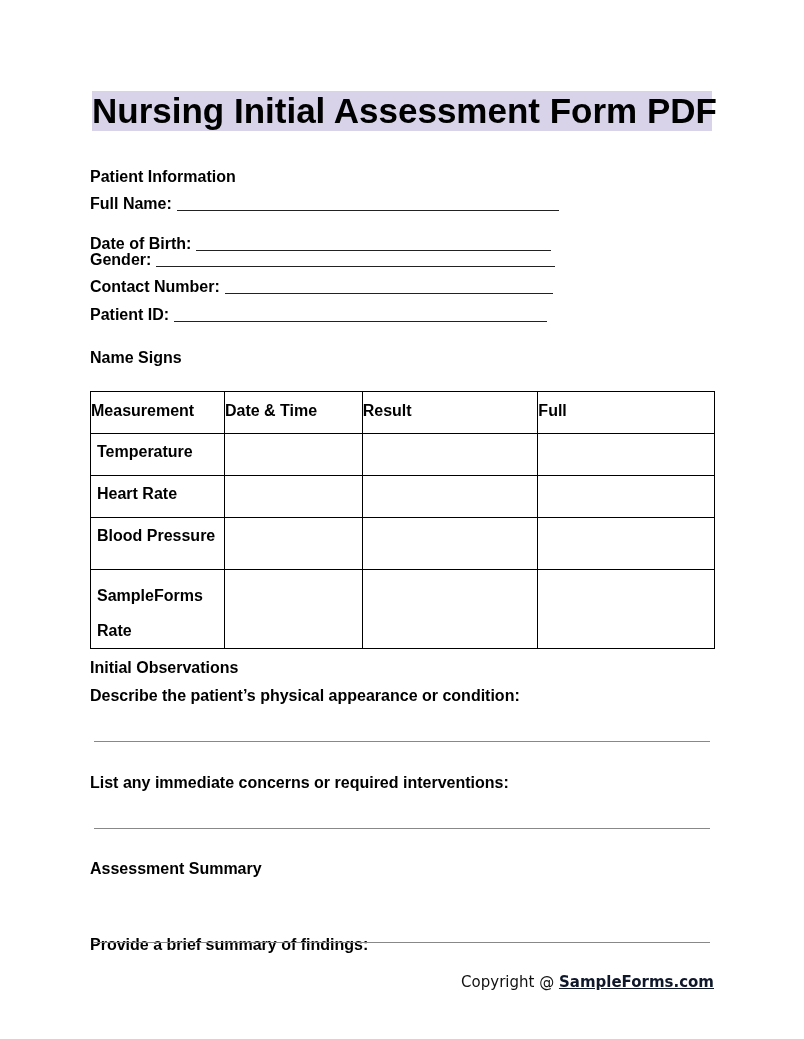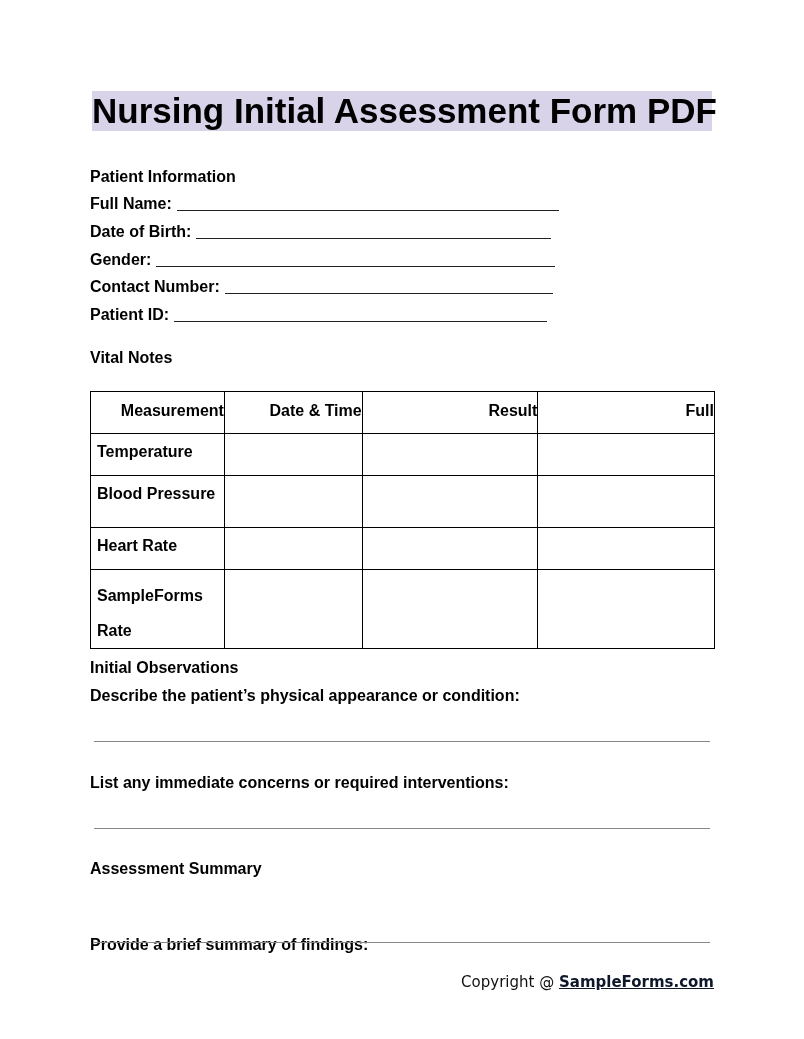"Date of Birth:" div.field { top: 222px -> 234px }
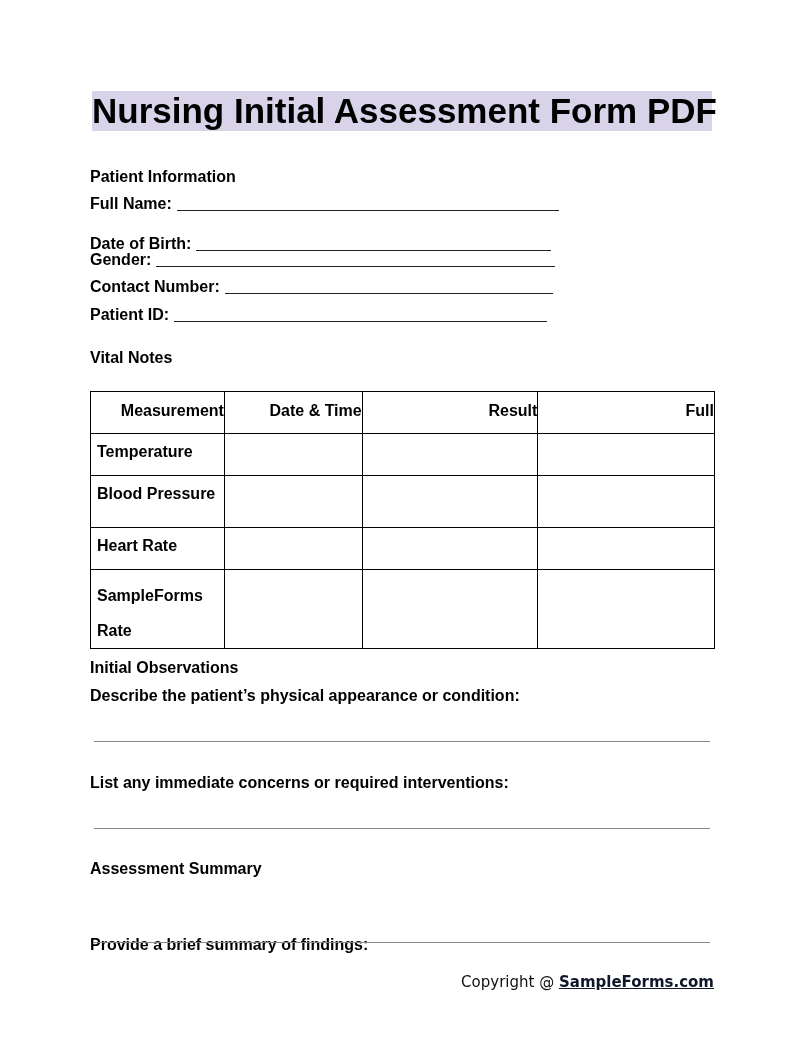"Vital Notes" div.section-h { text: Vital Notes -> Name Signs }
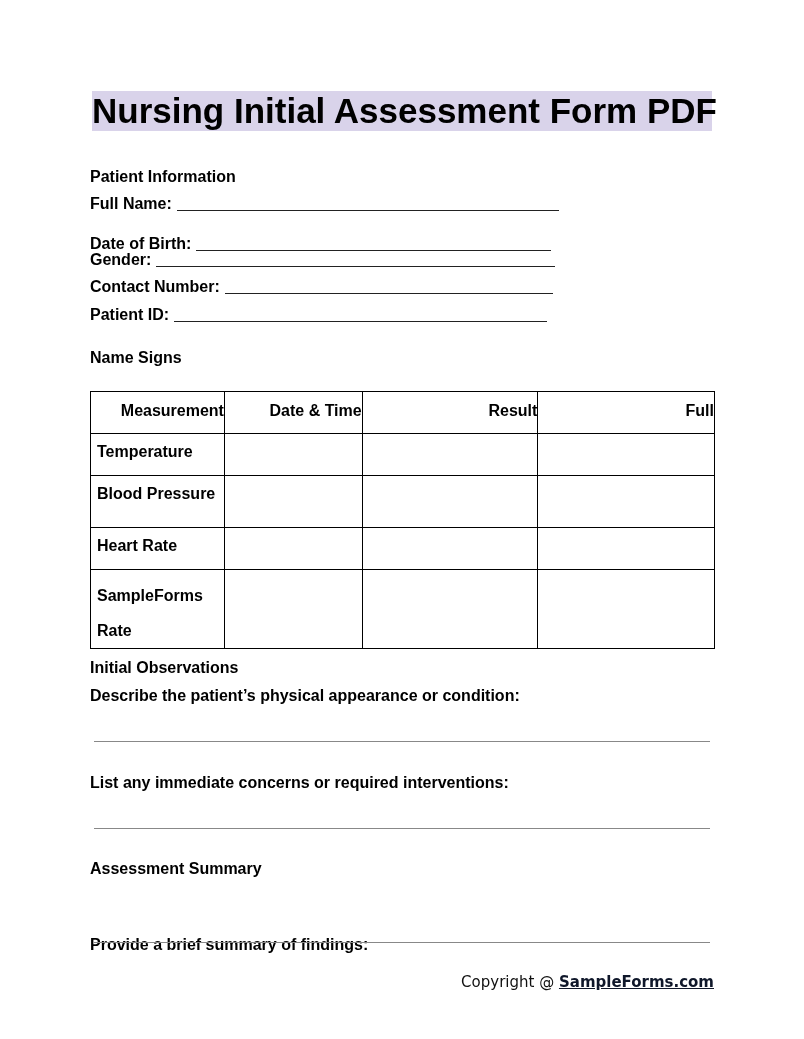"Measurement" table.vitals th { text-align: right -> left }
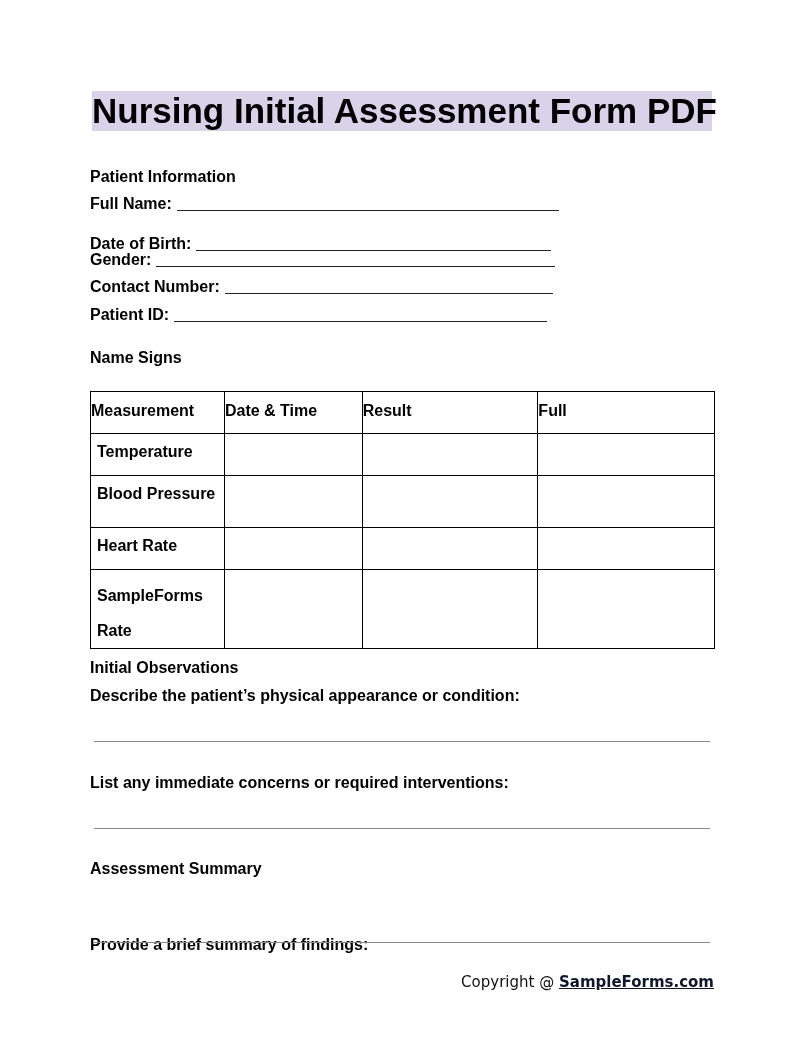"Blood Pressure" tr { order: before "Heart Rate" -> after "Heart Rate" }
